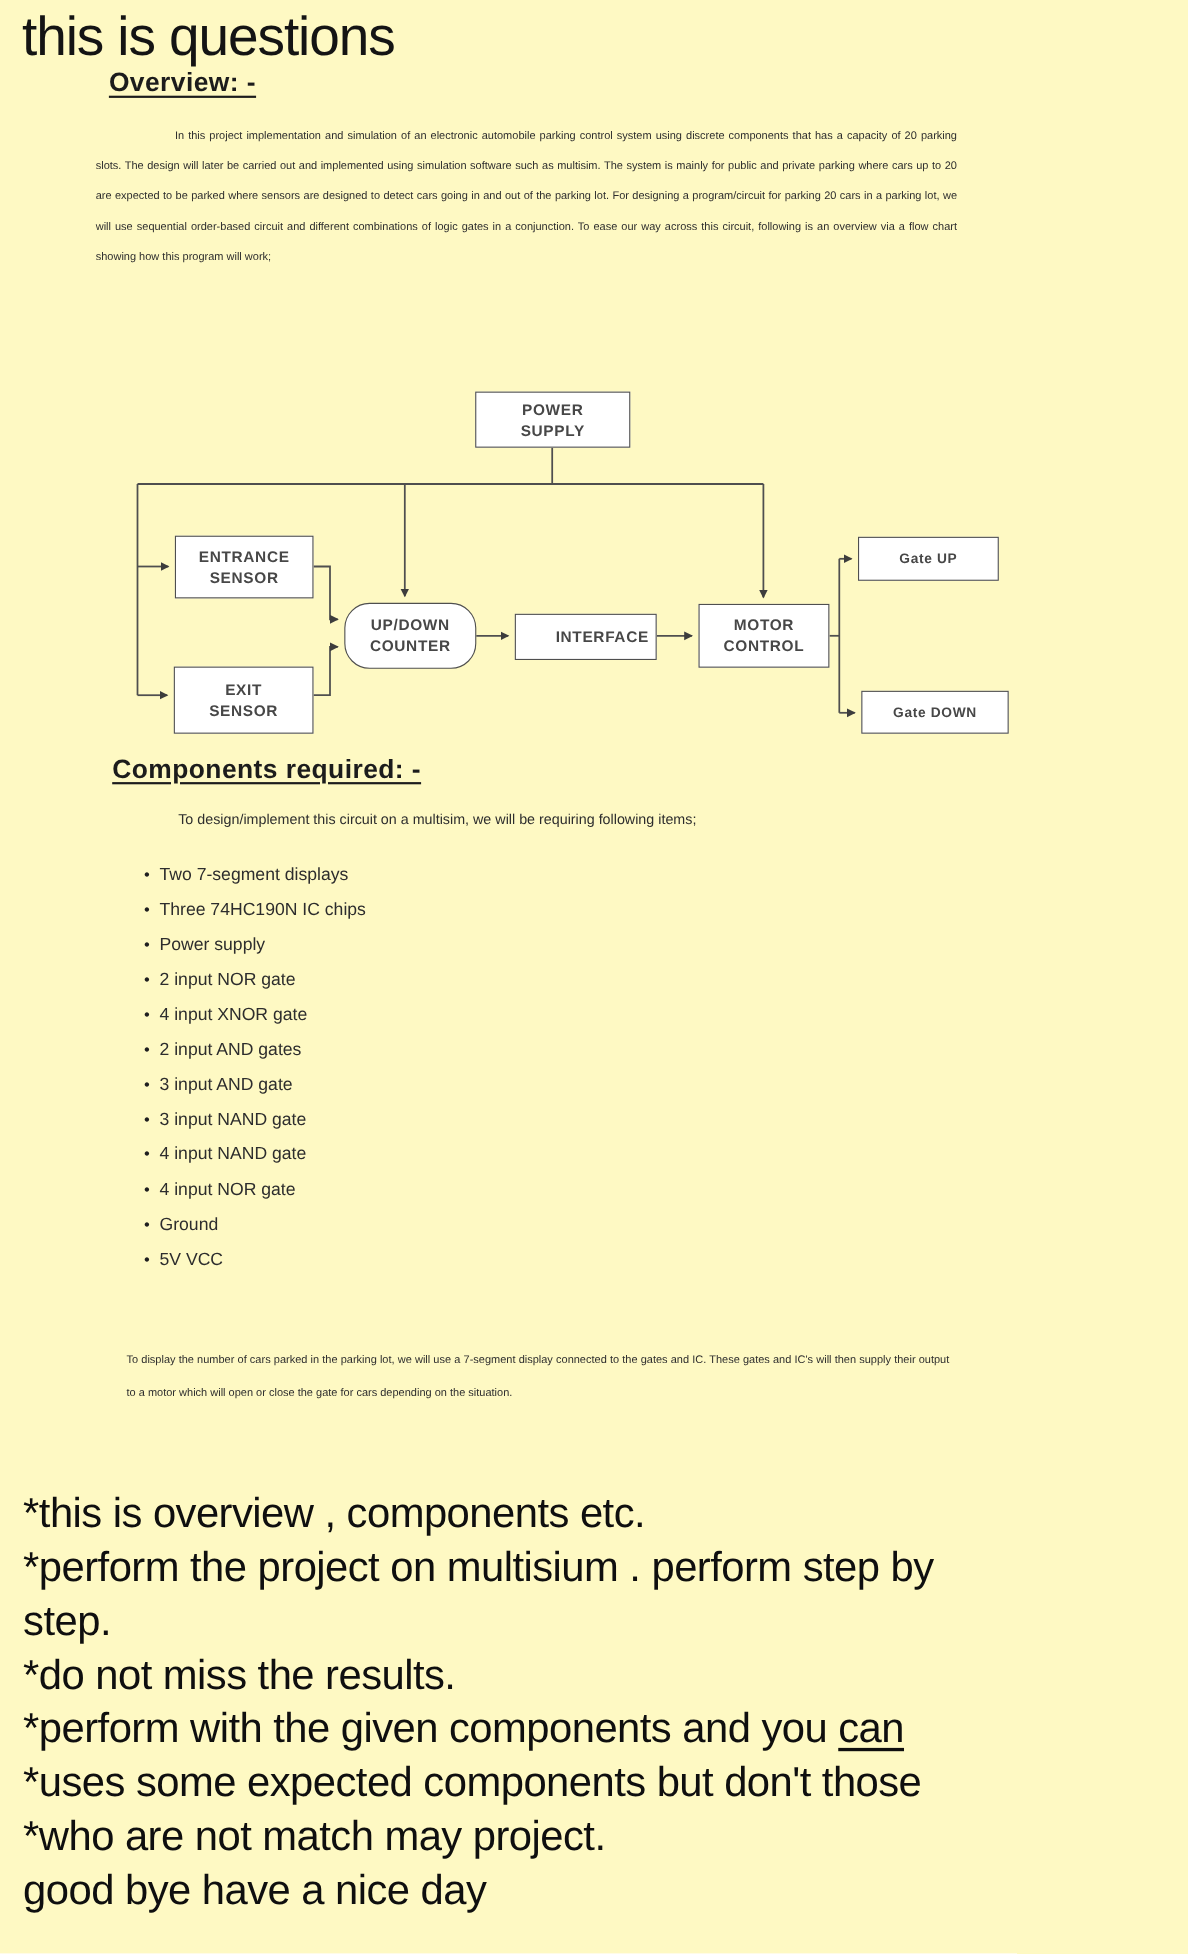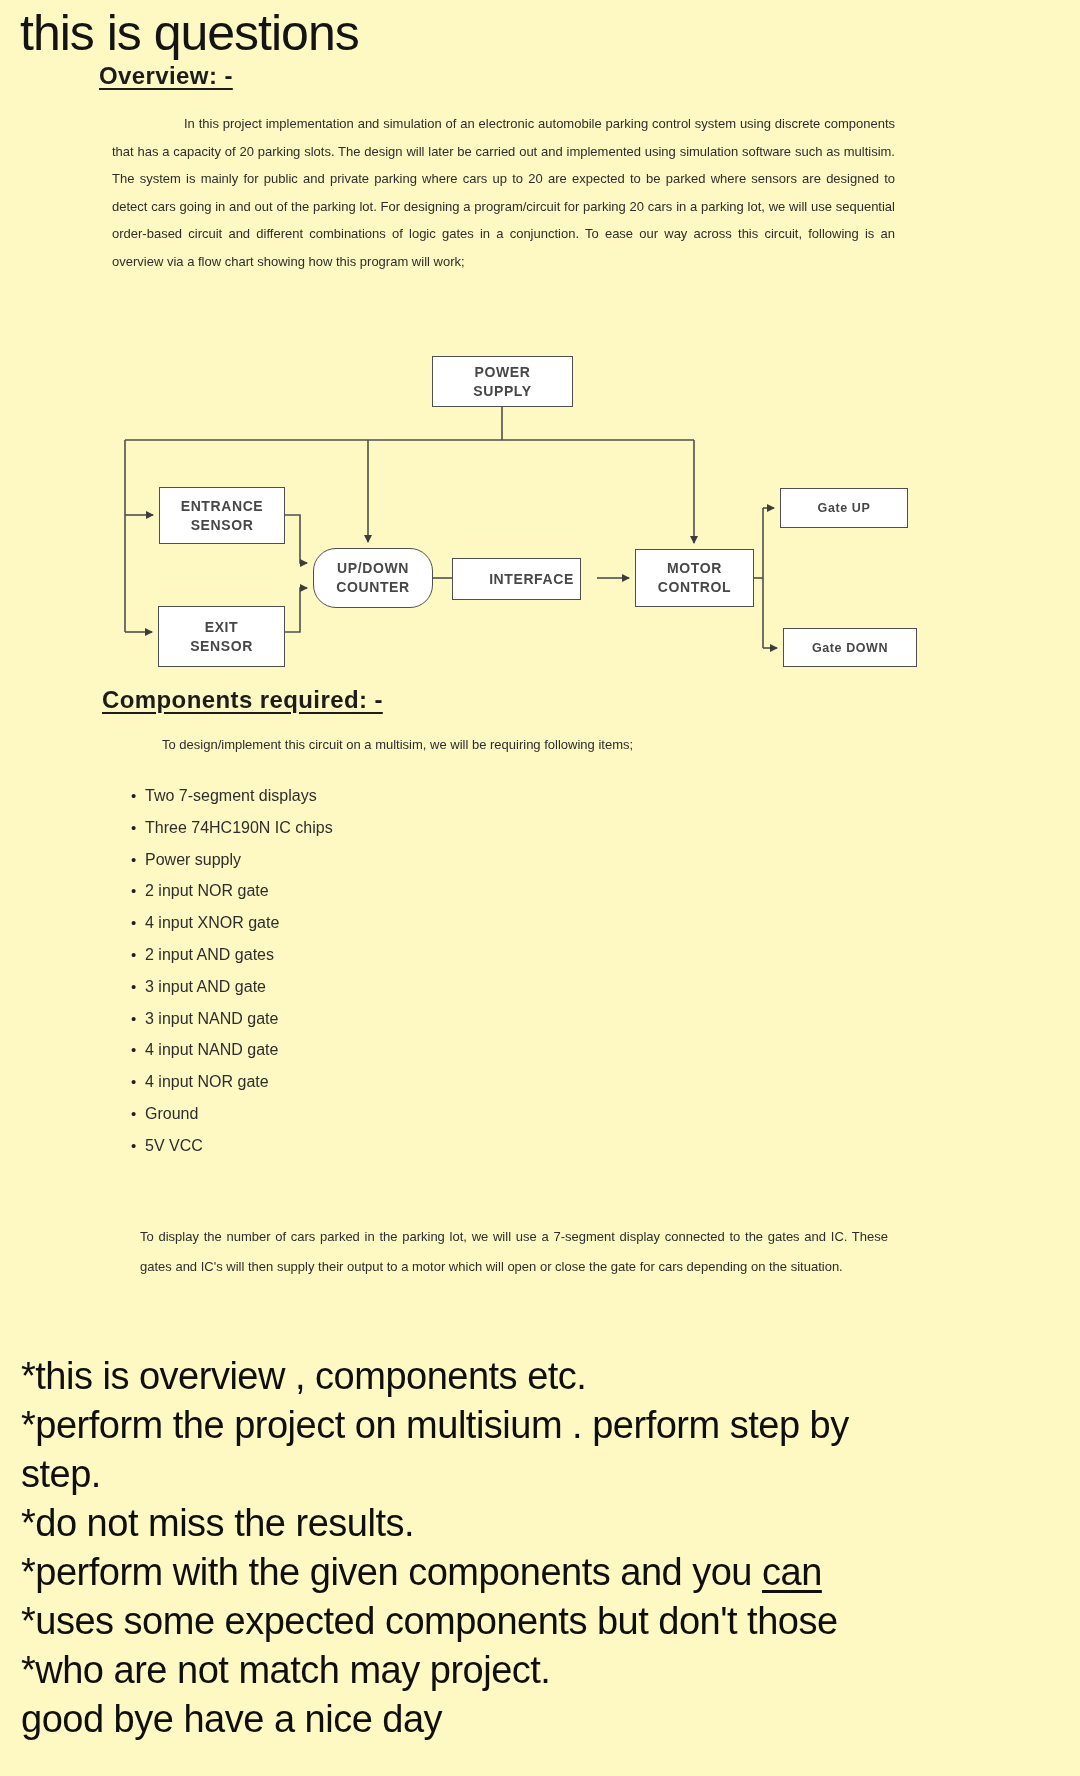"In this project implementation and" .doc-para { font-size: 13px -> 10px; margin-left: 25px -> none }
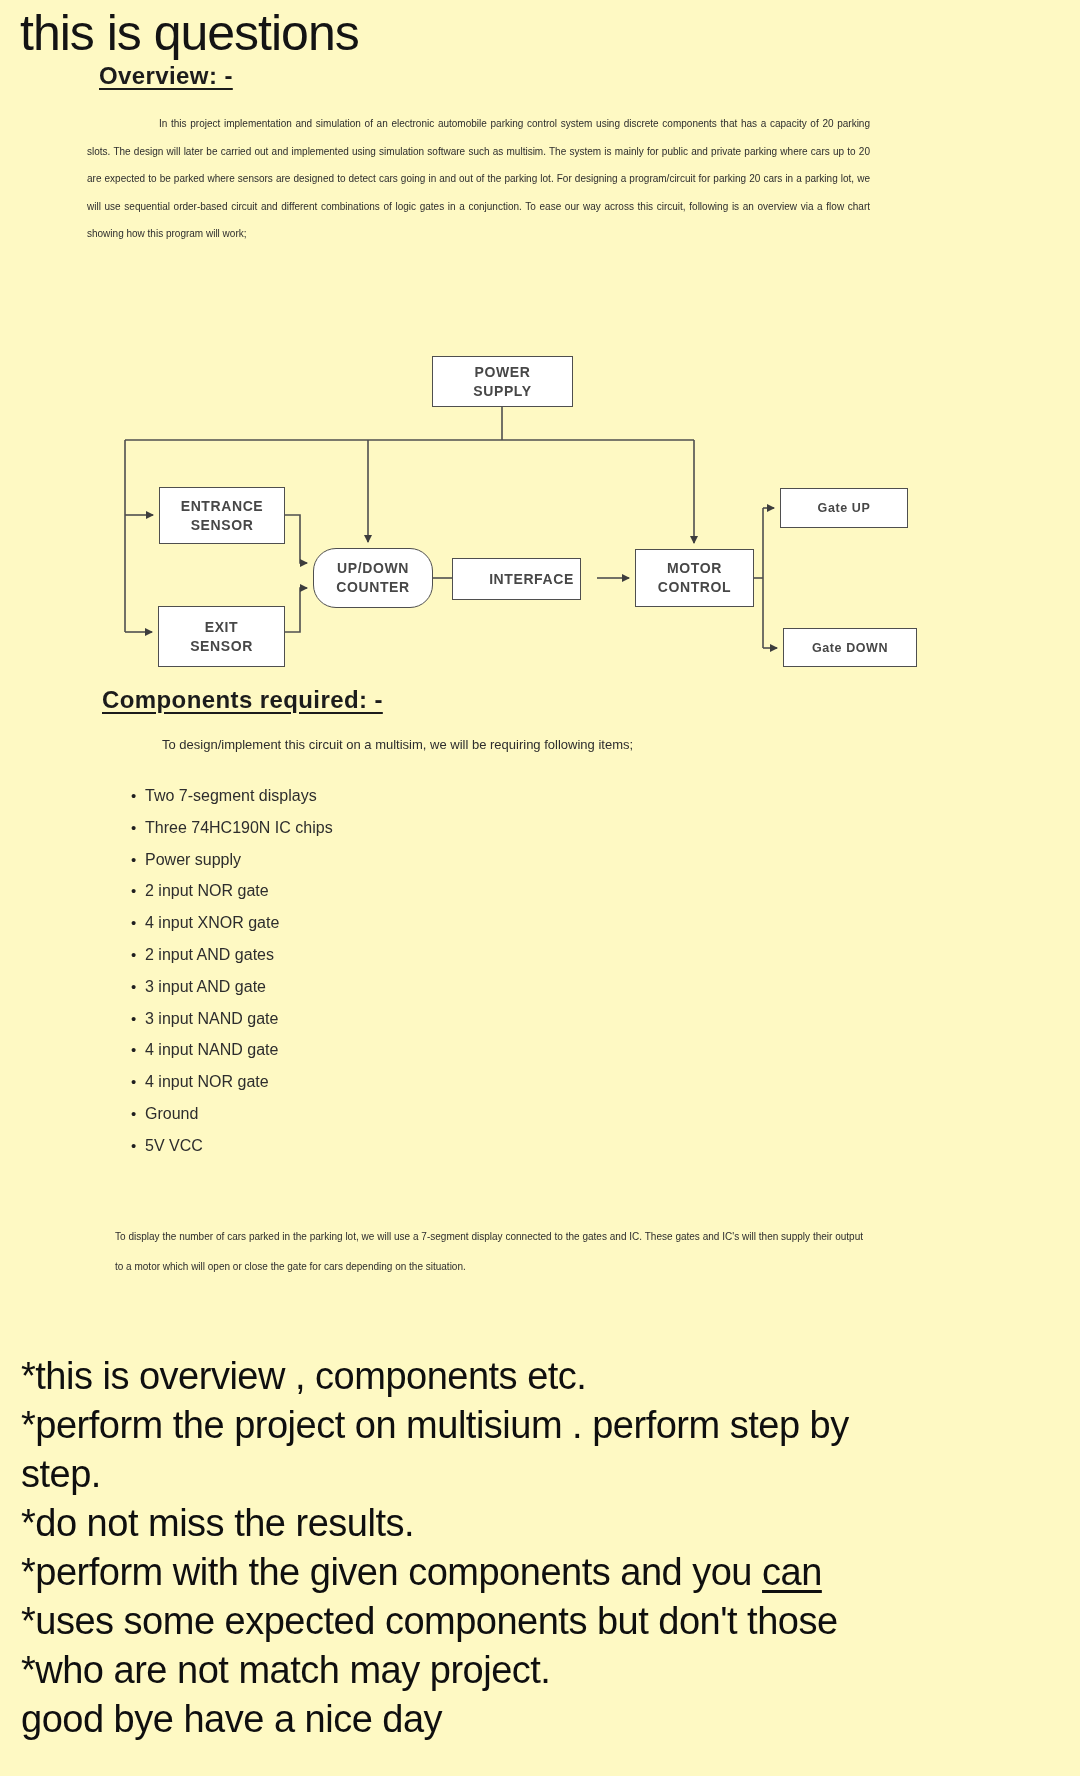"INTERFACE" .n-interface { left: 352px -> 368px }
